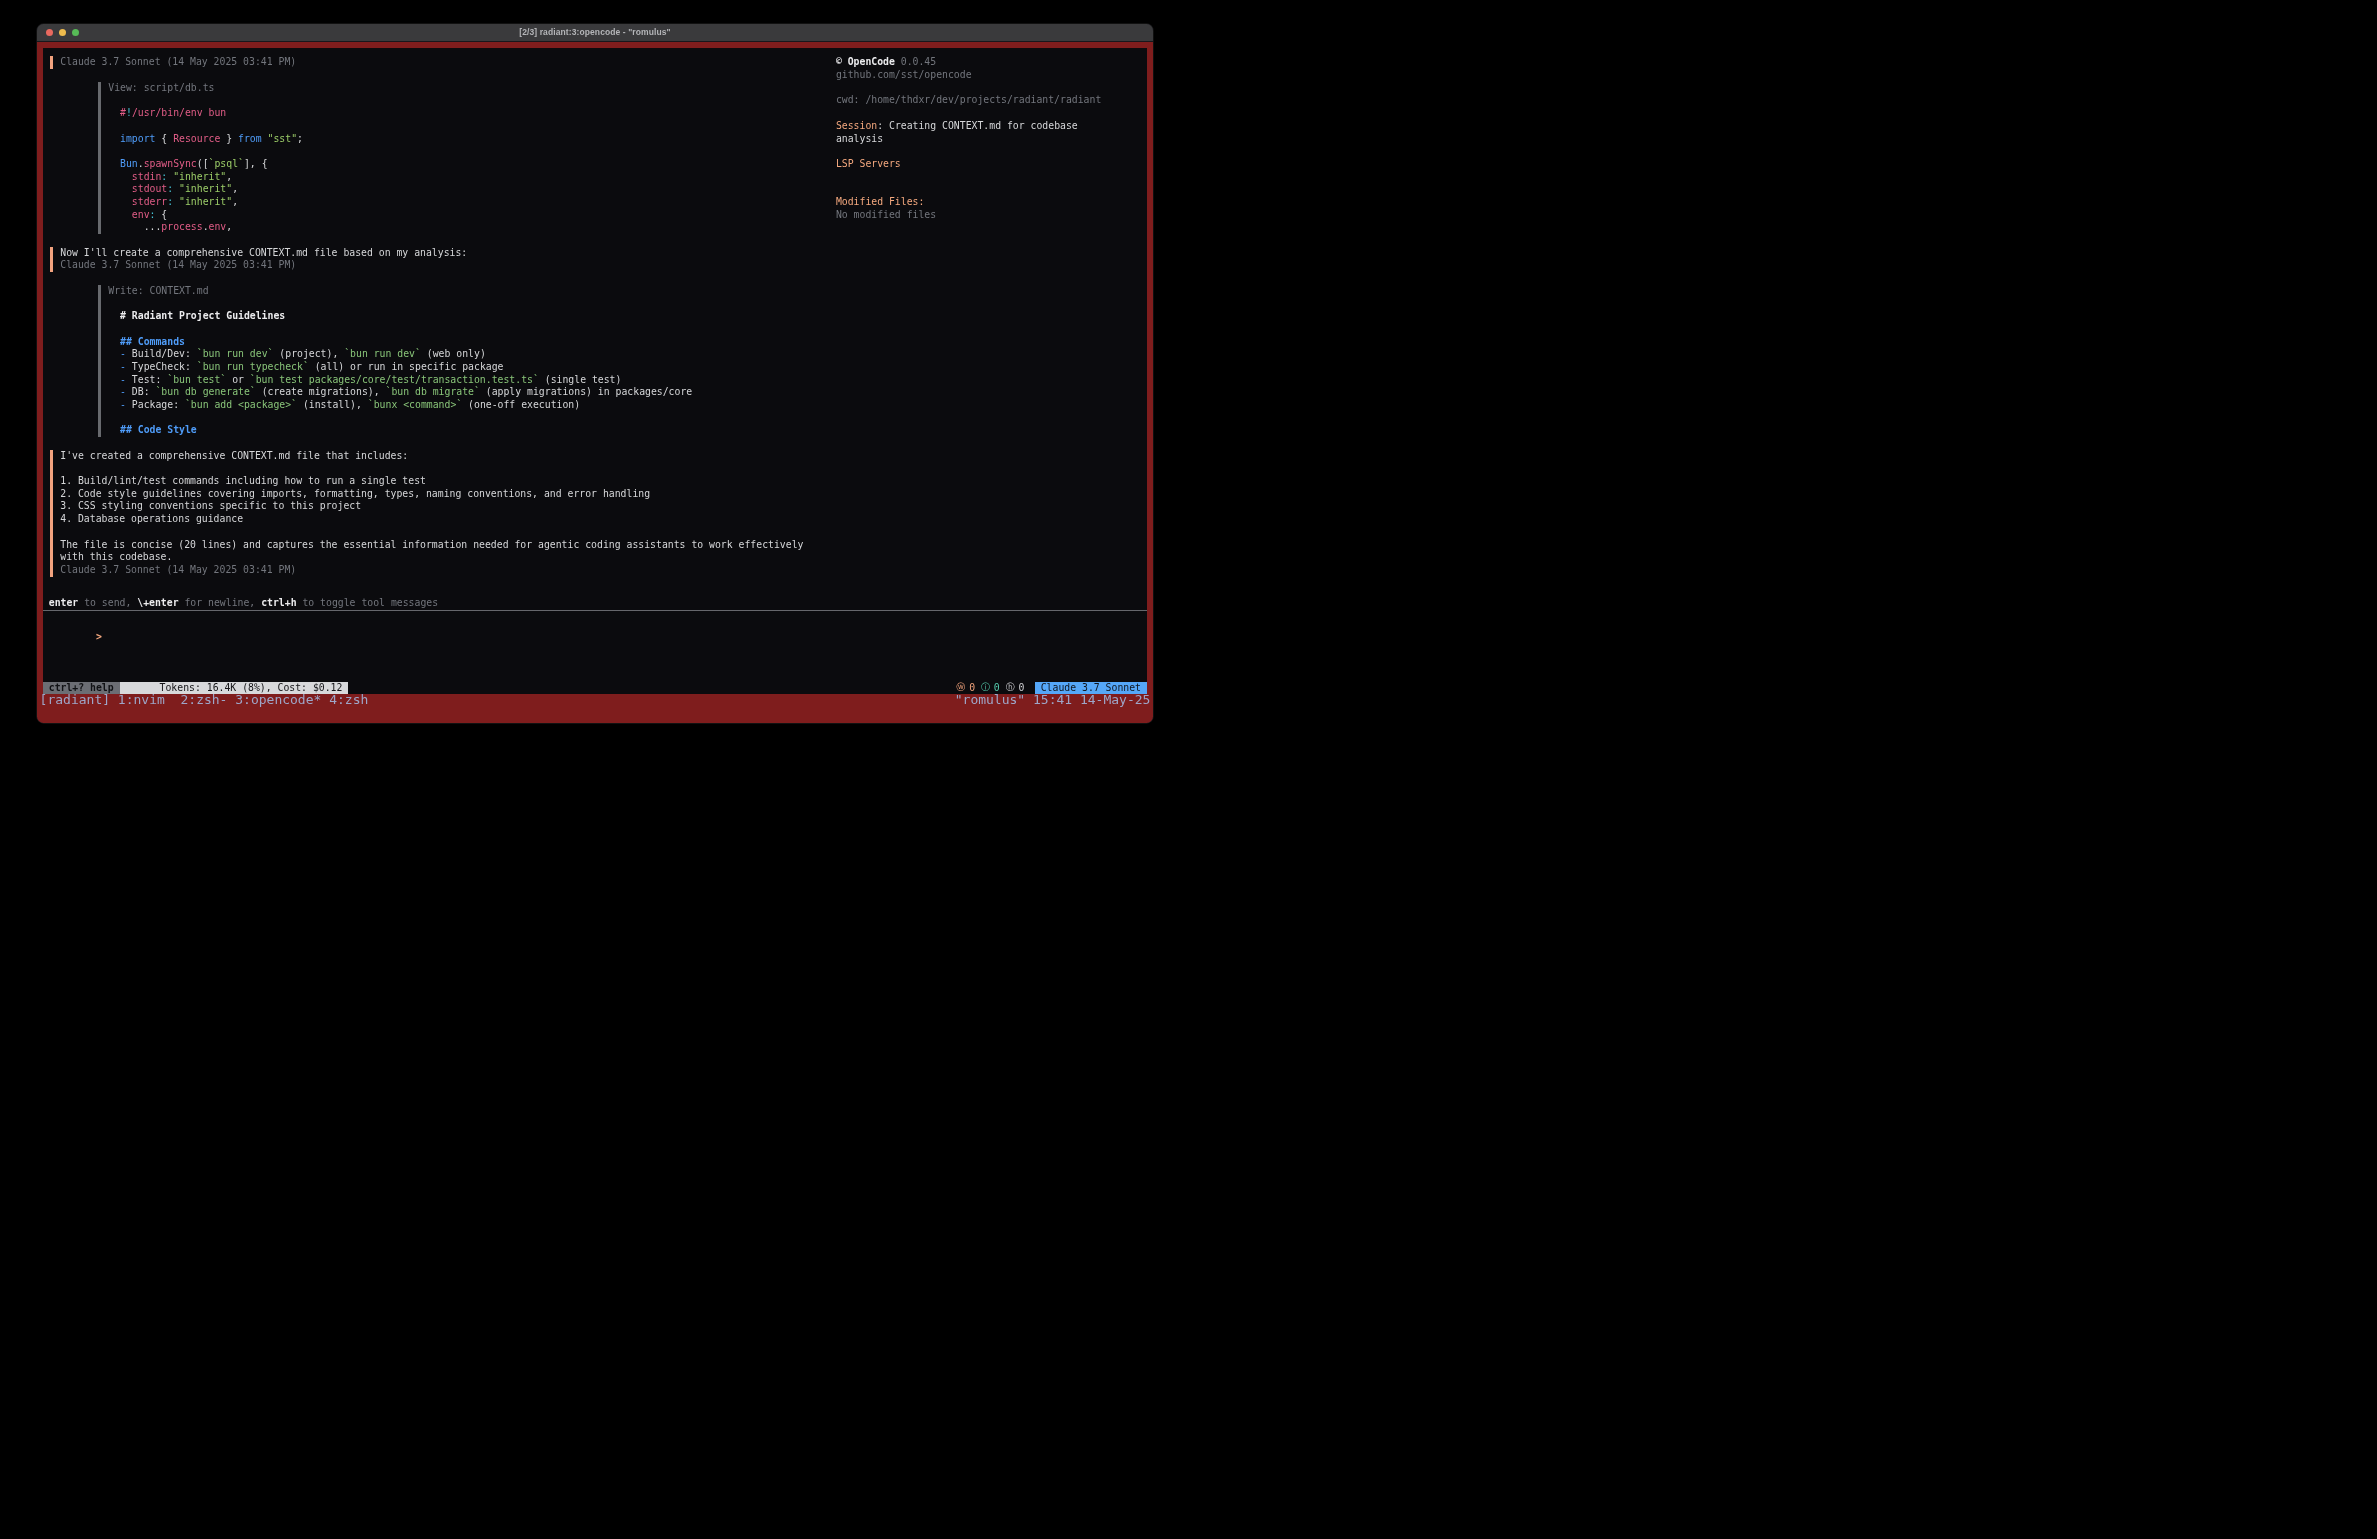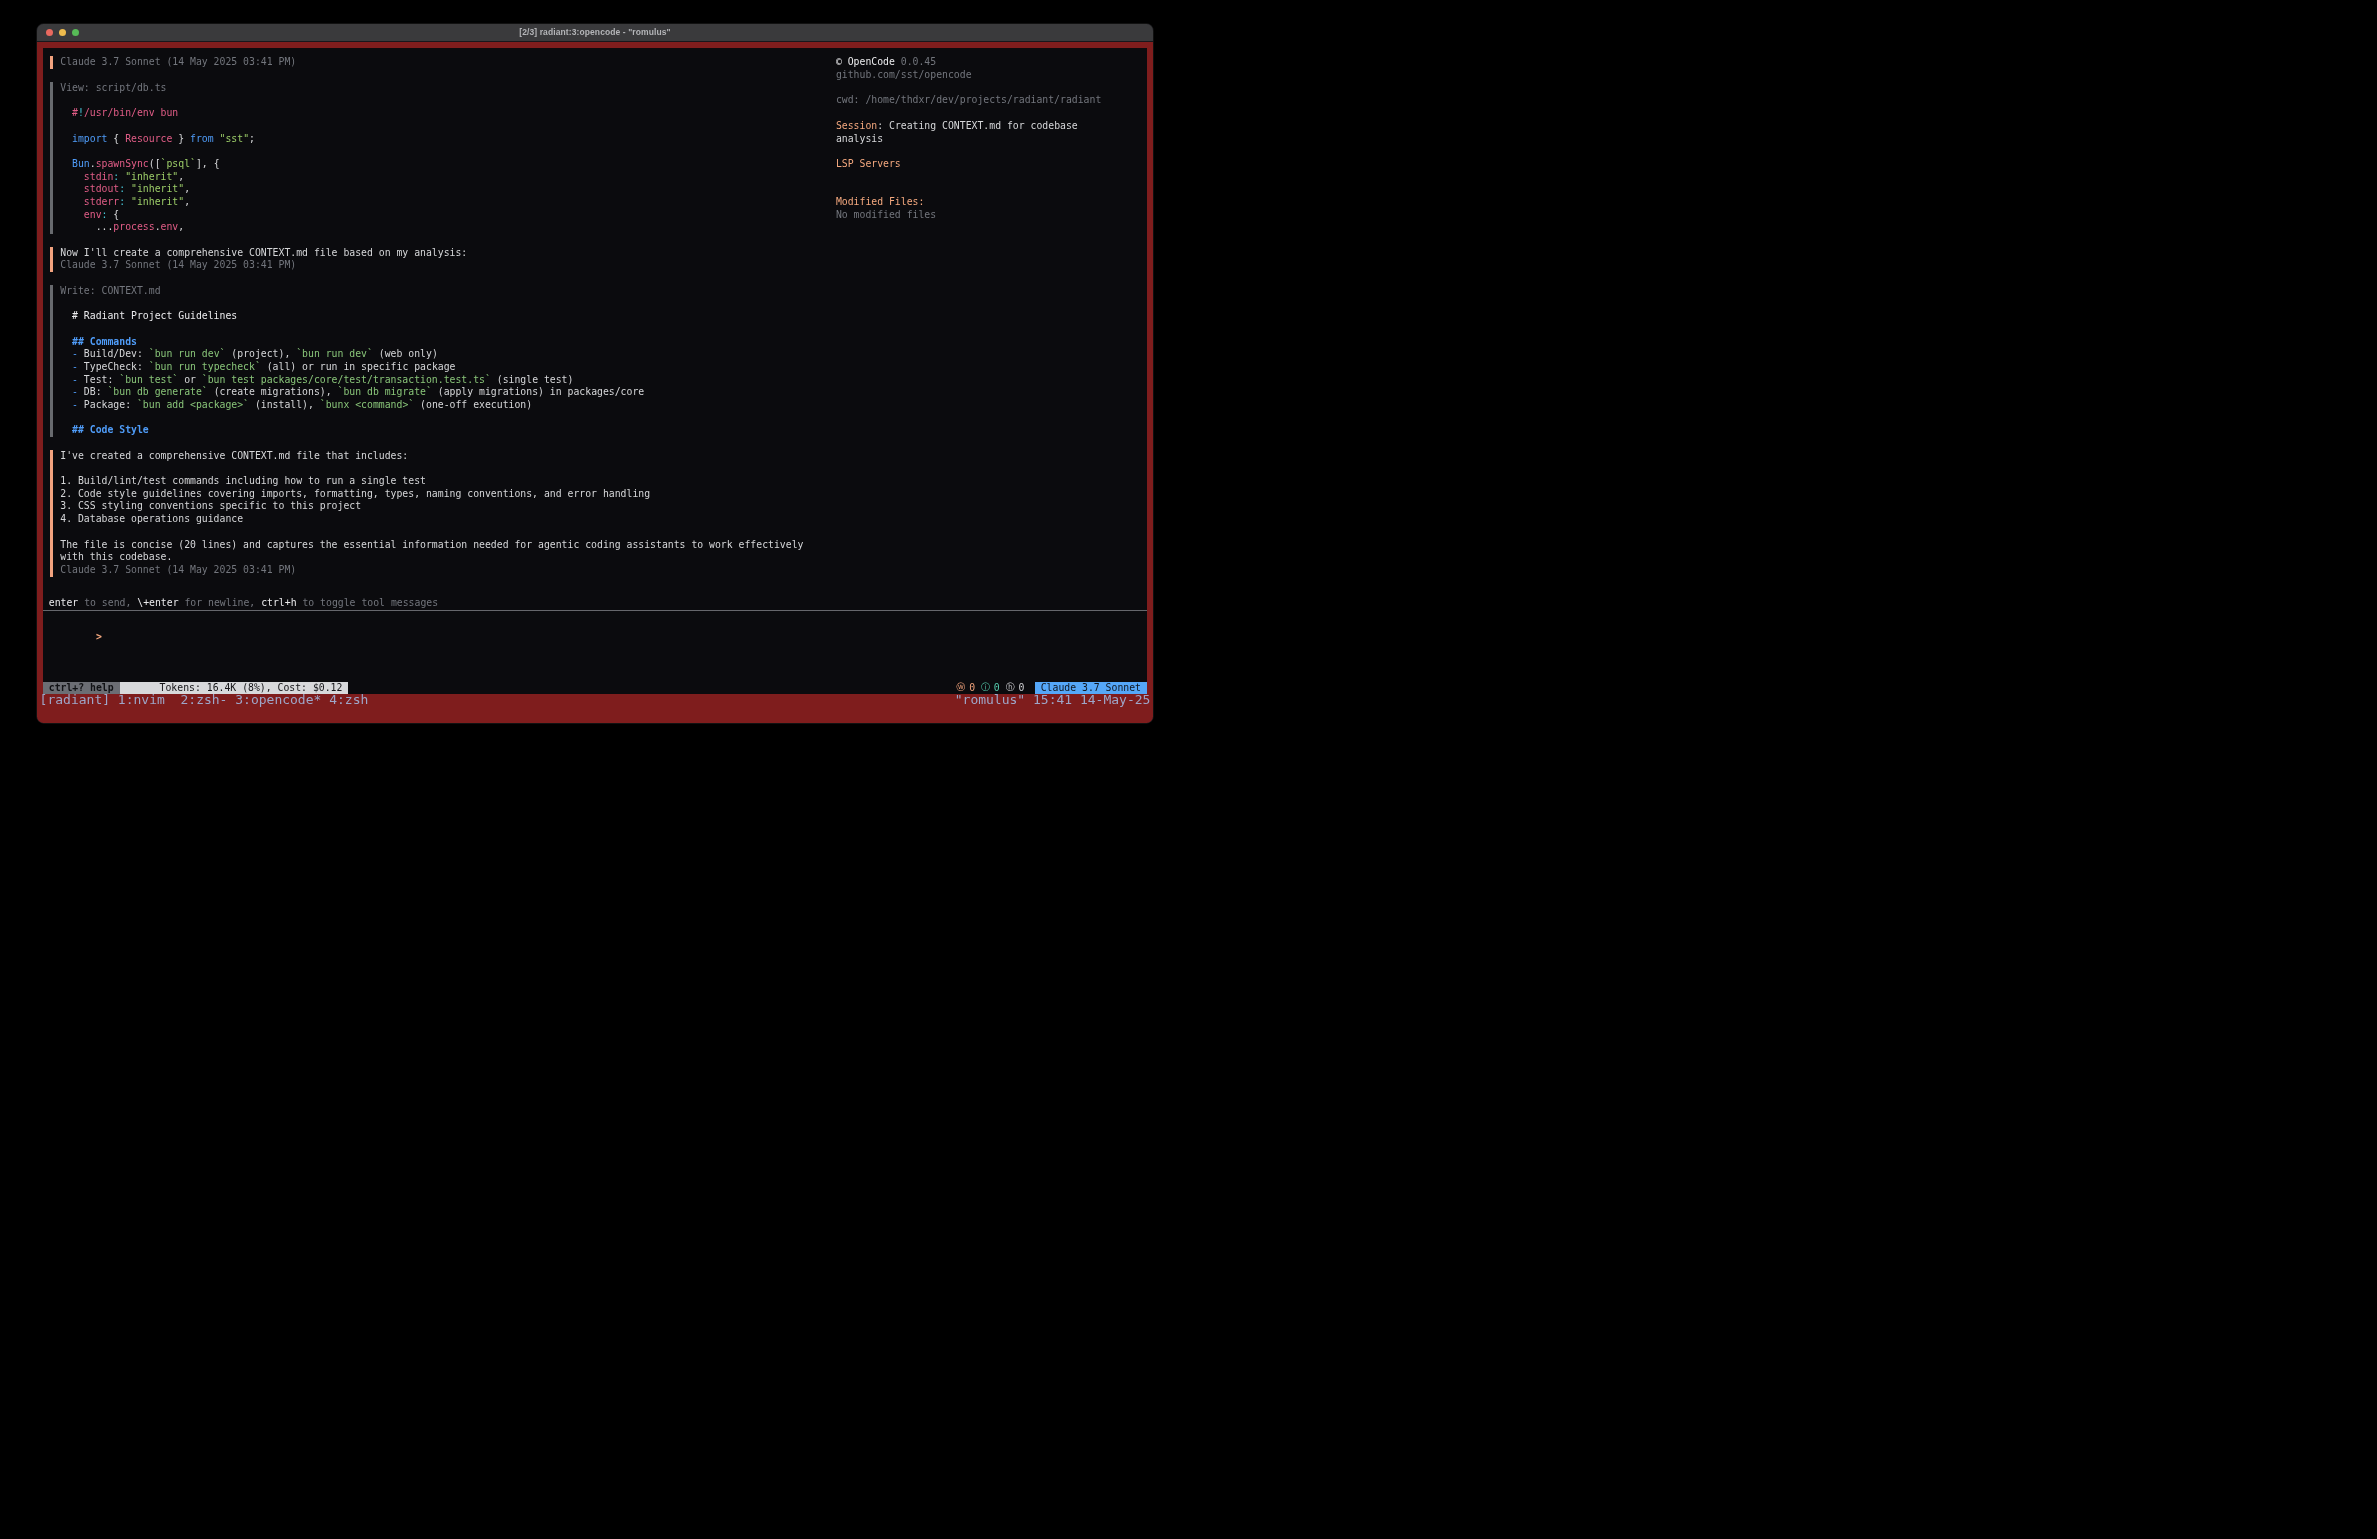"© OpenCode" .s-fgb { font-weight: normal -> bold }
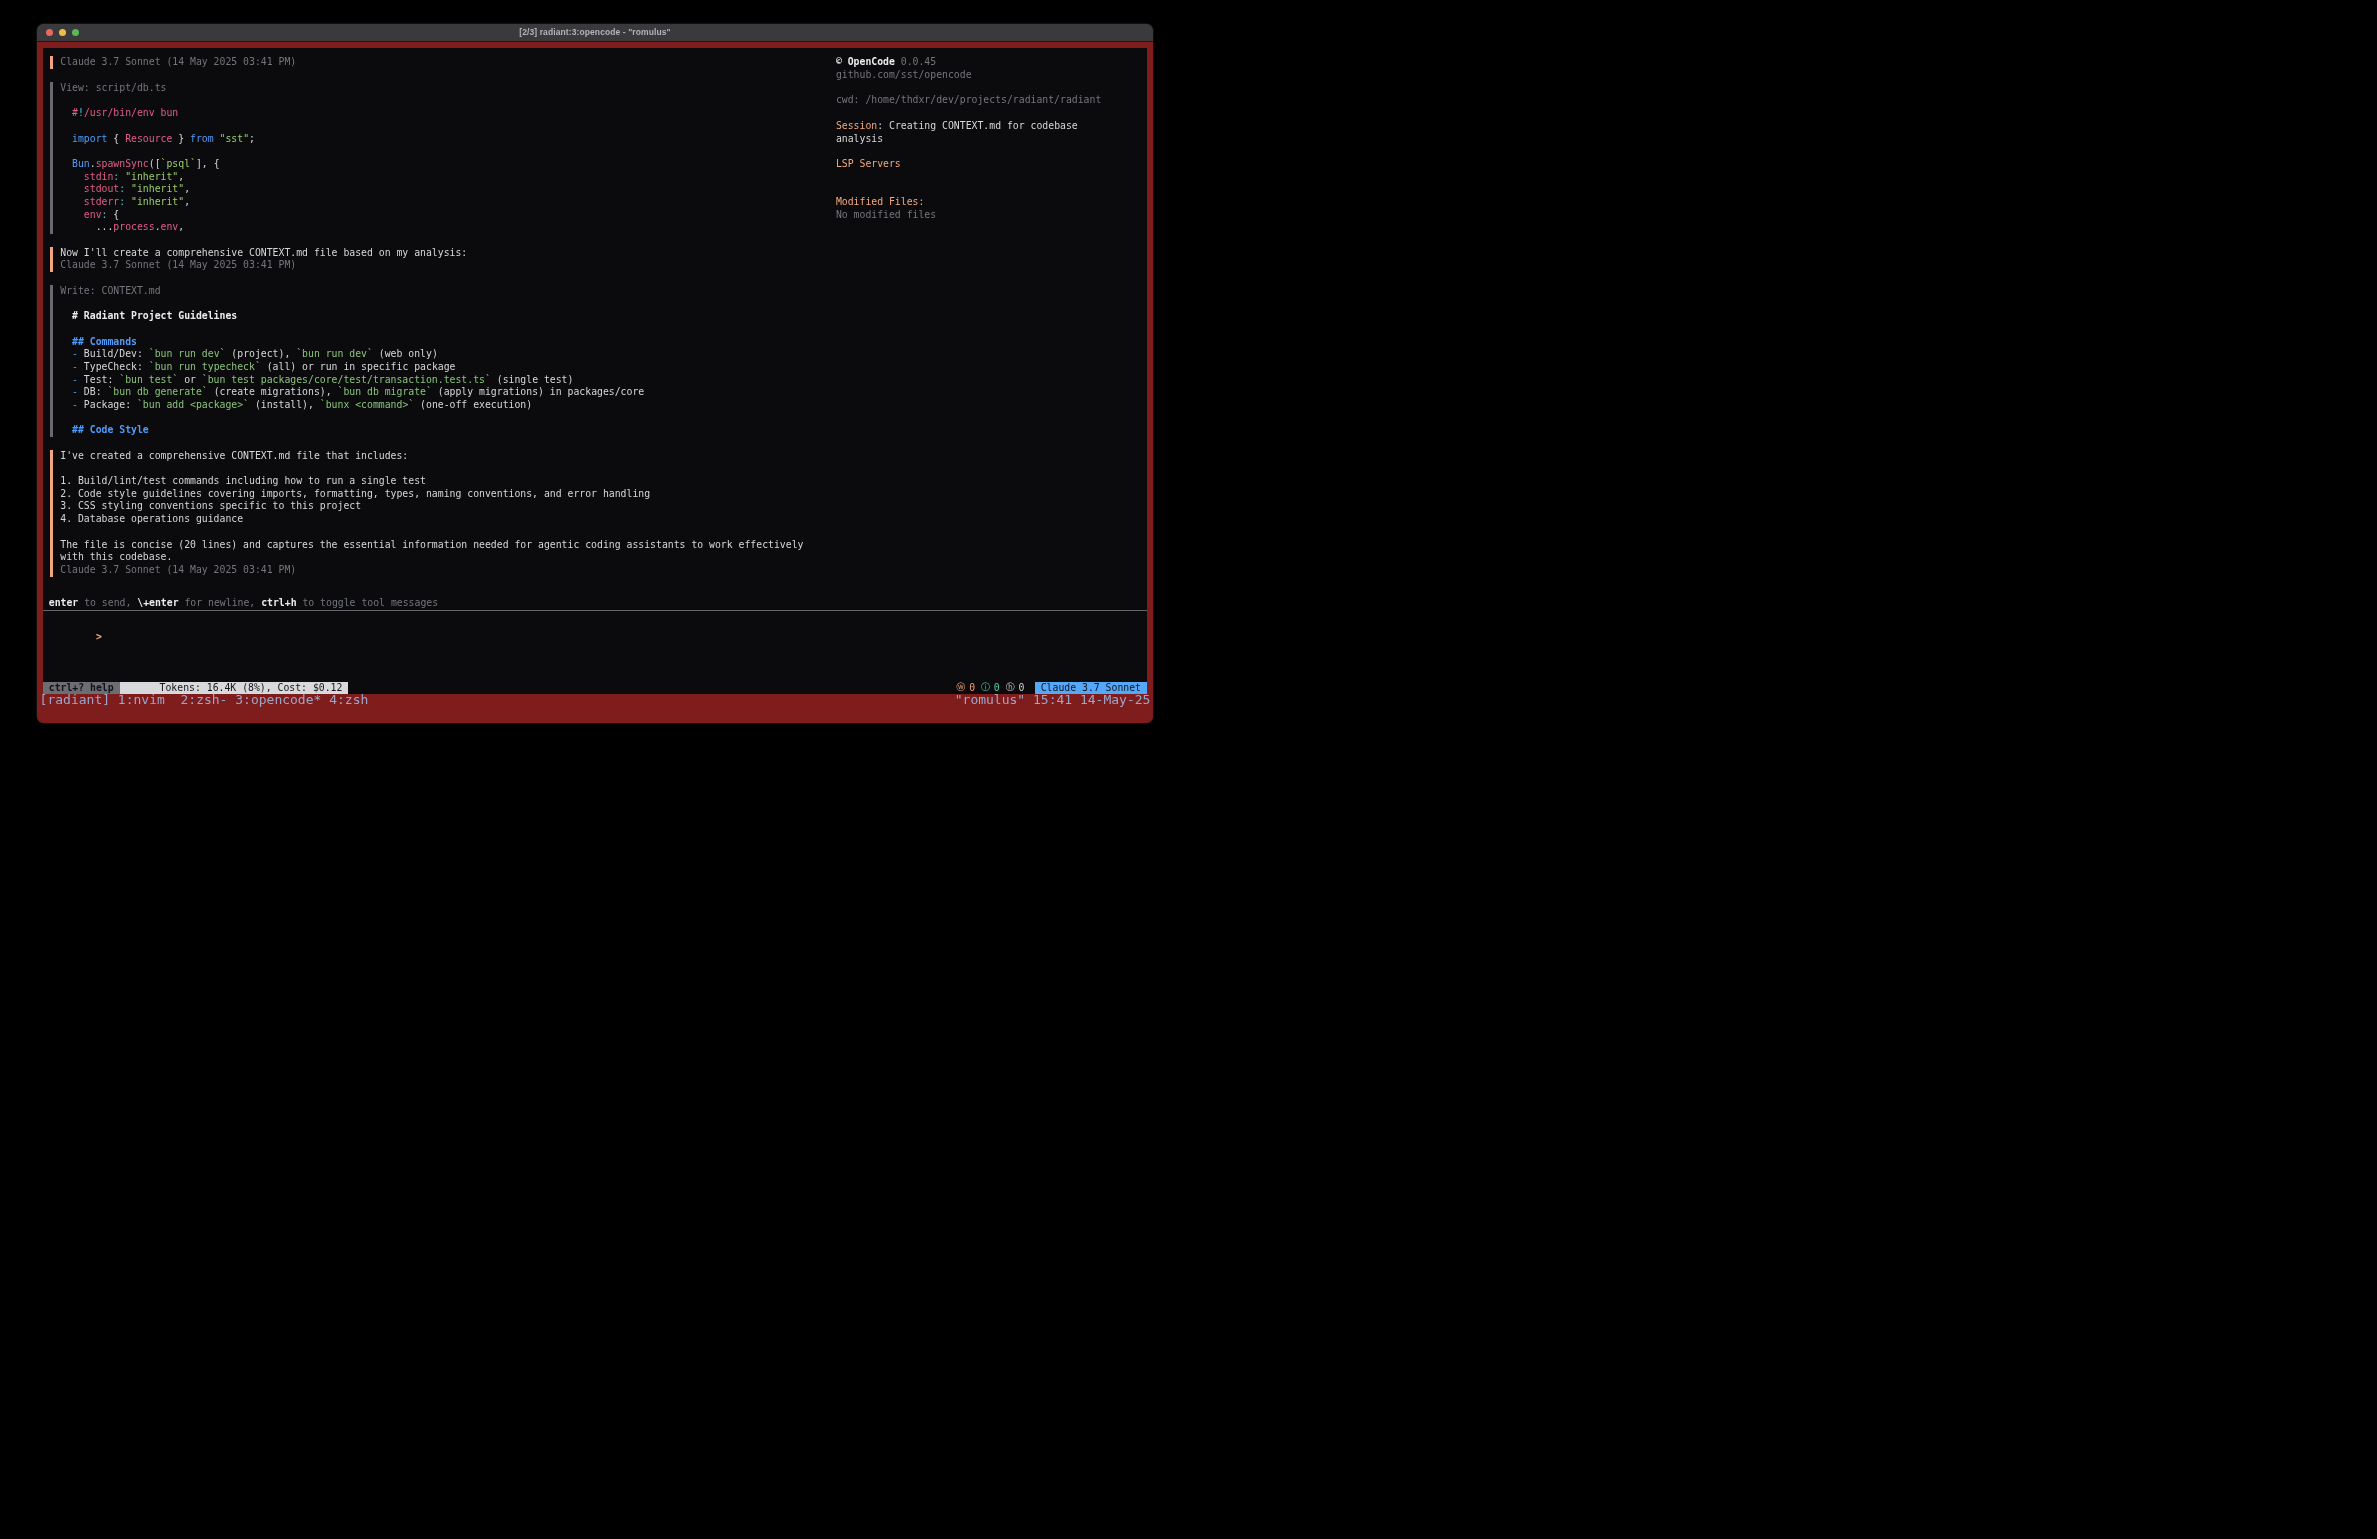"View: script/db.ts" .block.gray { margin-left: none -> 48px }
